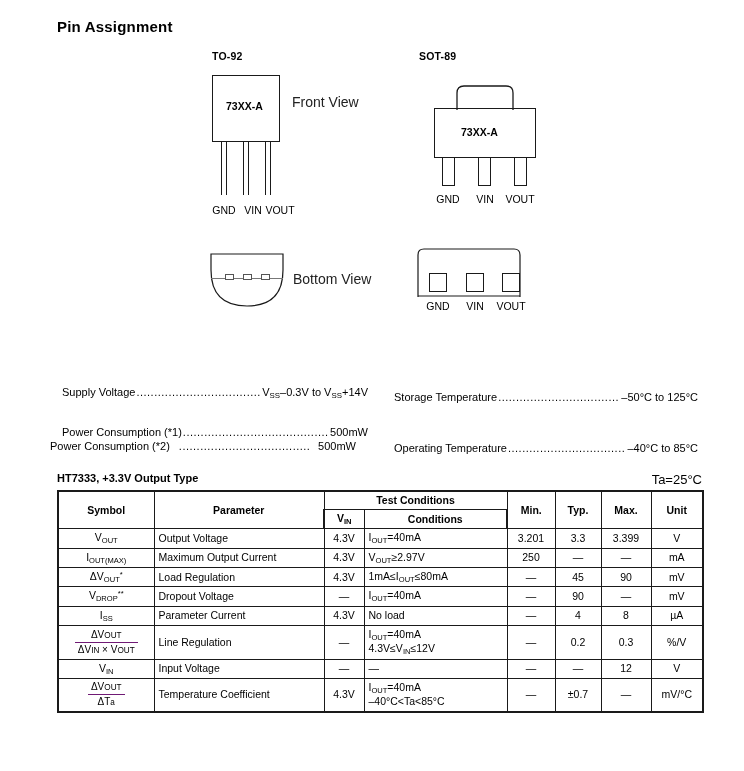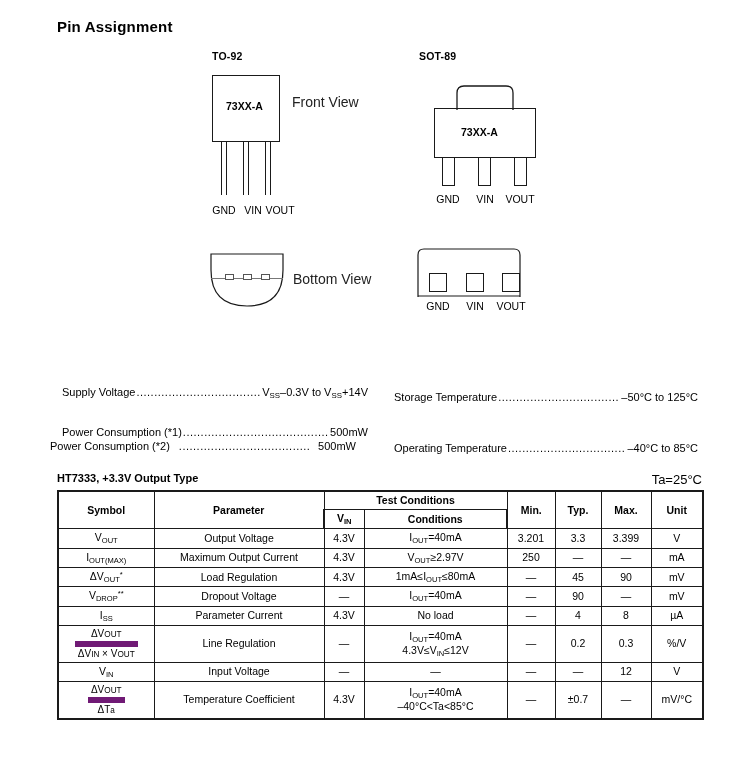"Output Voltage" #spec-table tbody td.l { text-align: center -> left }
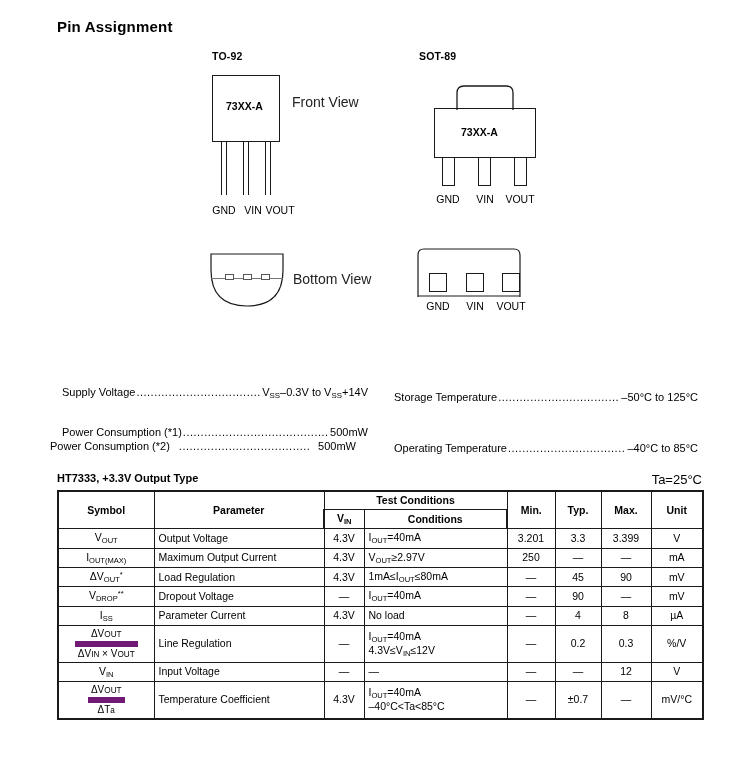"ΔVOUT" .frac .num { border-bottom: 6px solid #701a75 -> 1px solid #701a75 }
